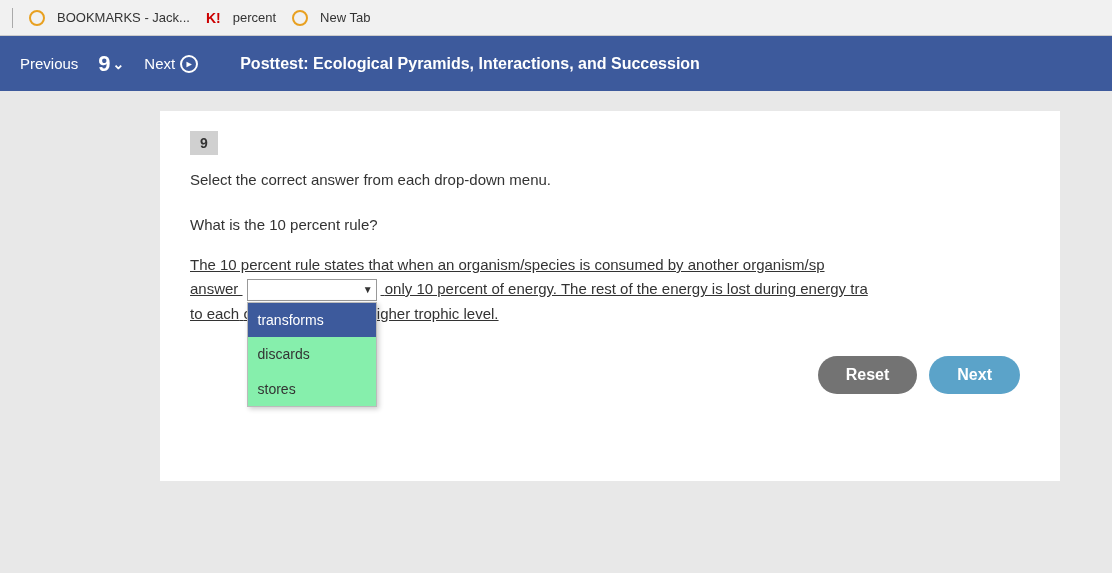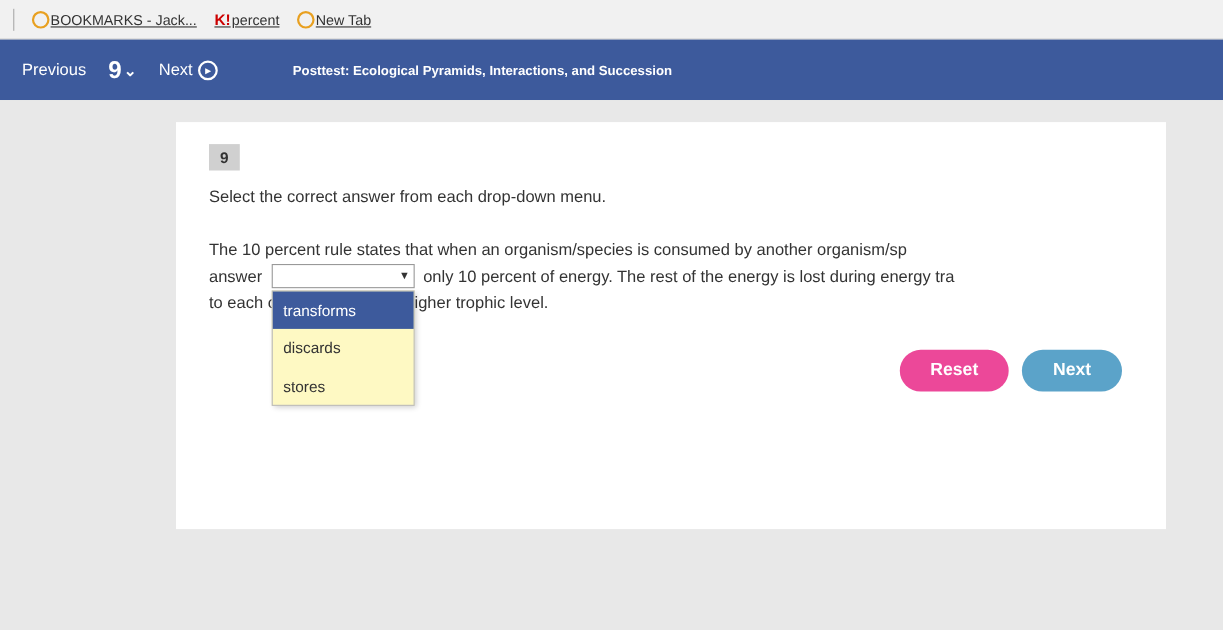"BOOKMARKS - Jack..." .bookmark-item { align-items: flex-end -> flex-start; gap: 1px -> 12px; text-decoration: underline -> none }
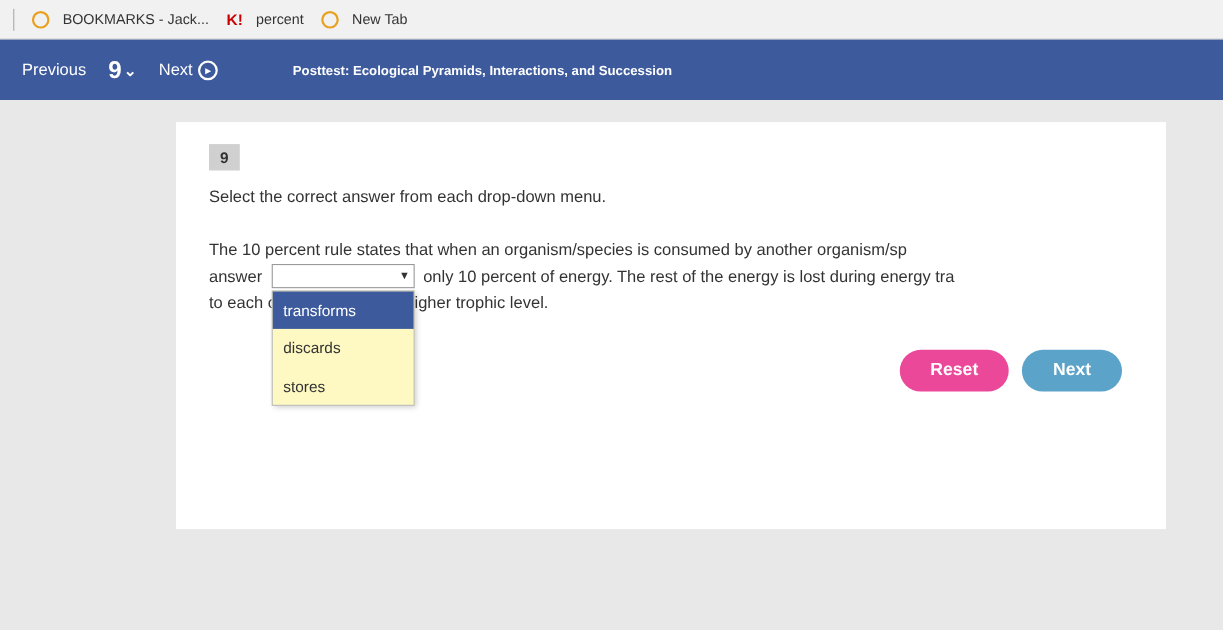"Posttest: Ecological Pyramids," .top-nav .title { font-size: 12px -> 16px; margin-left: 48px -> 22px }
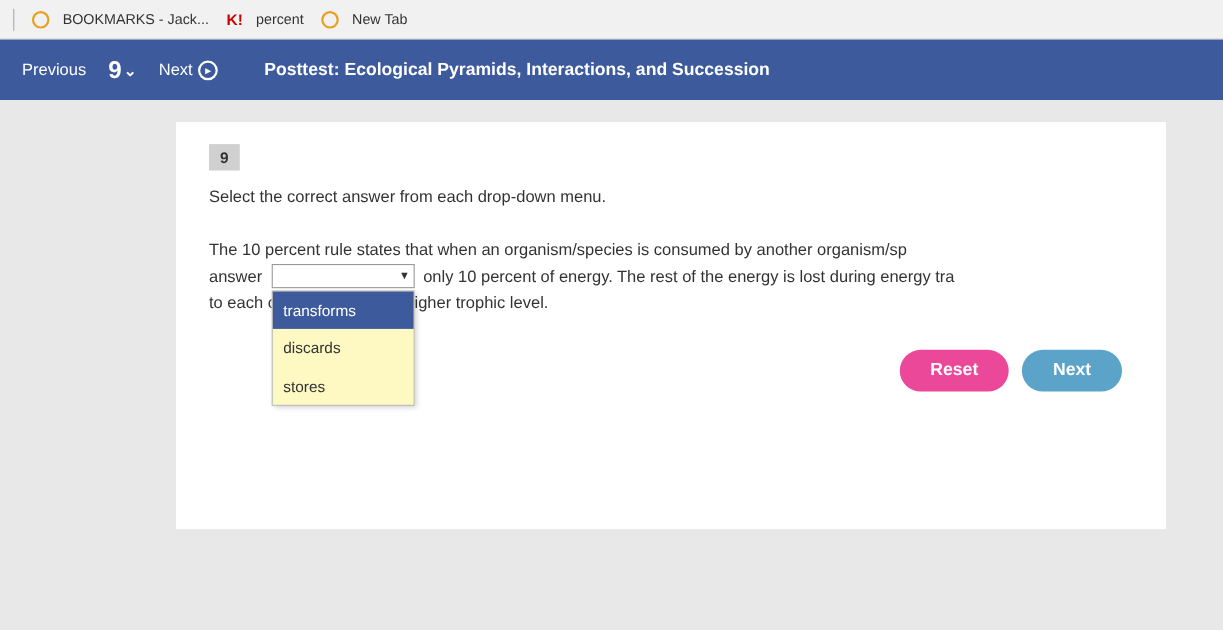"What is the 10 percent" div.question-text { html: none -> <div>What is the 10 percent rule?</div> }
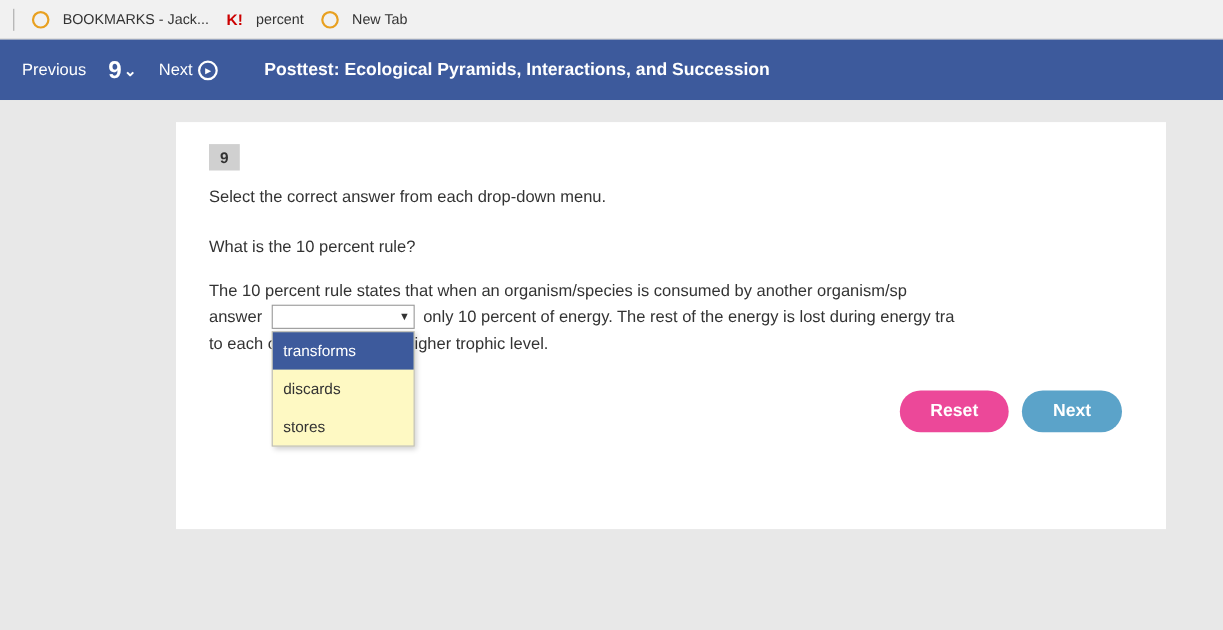"The 10 percent rule states" .passage-text { text-decoration: none -> underline }
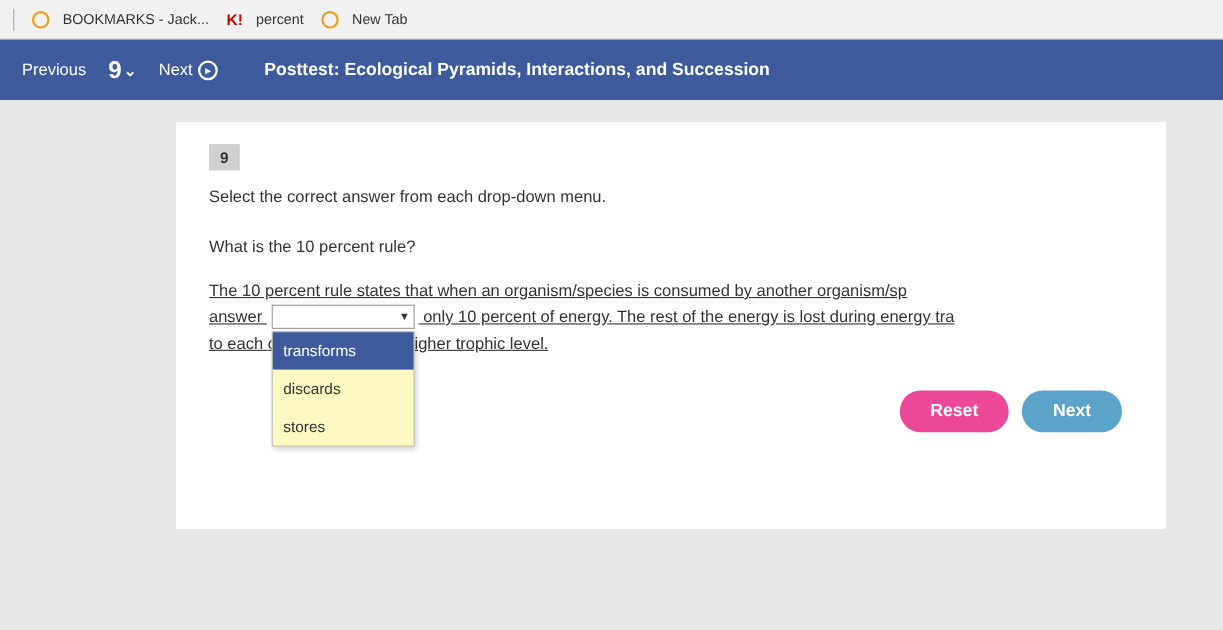"transforms" .dropdown-popup { background: #fef9c3 -> #86efac }
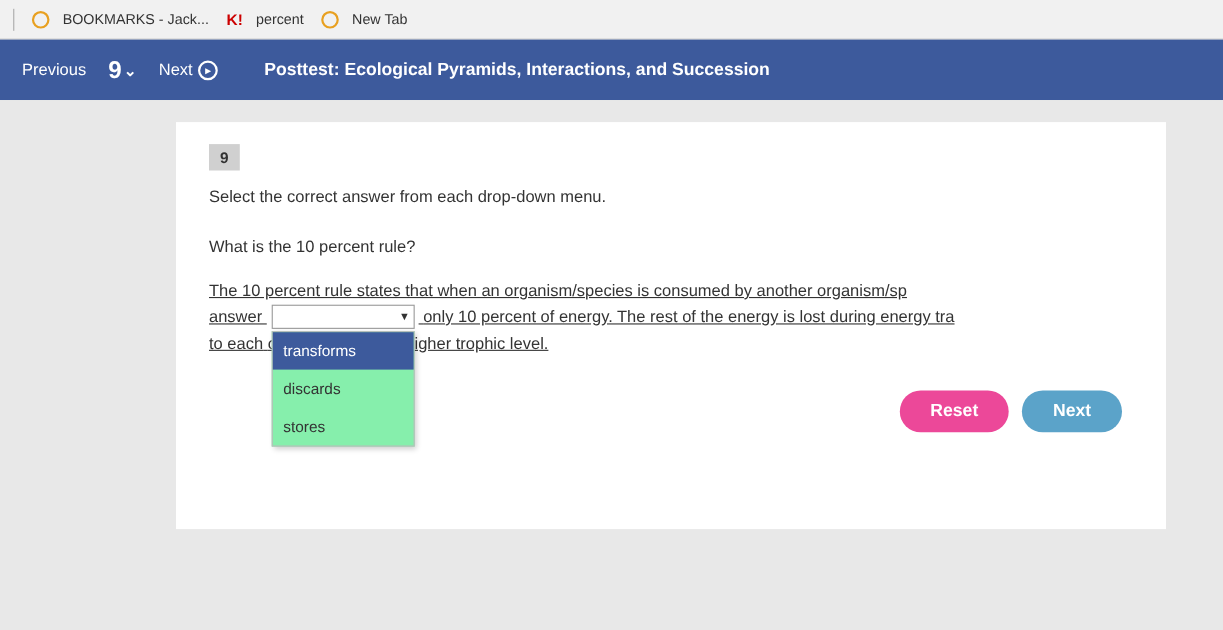"Reset" .btn-reset { background: #ec4899 -> #737373 }
